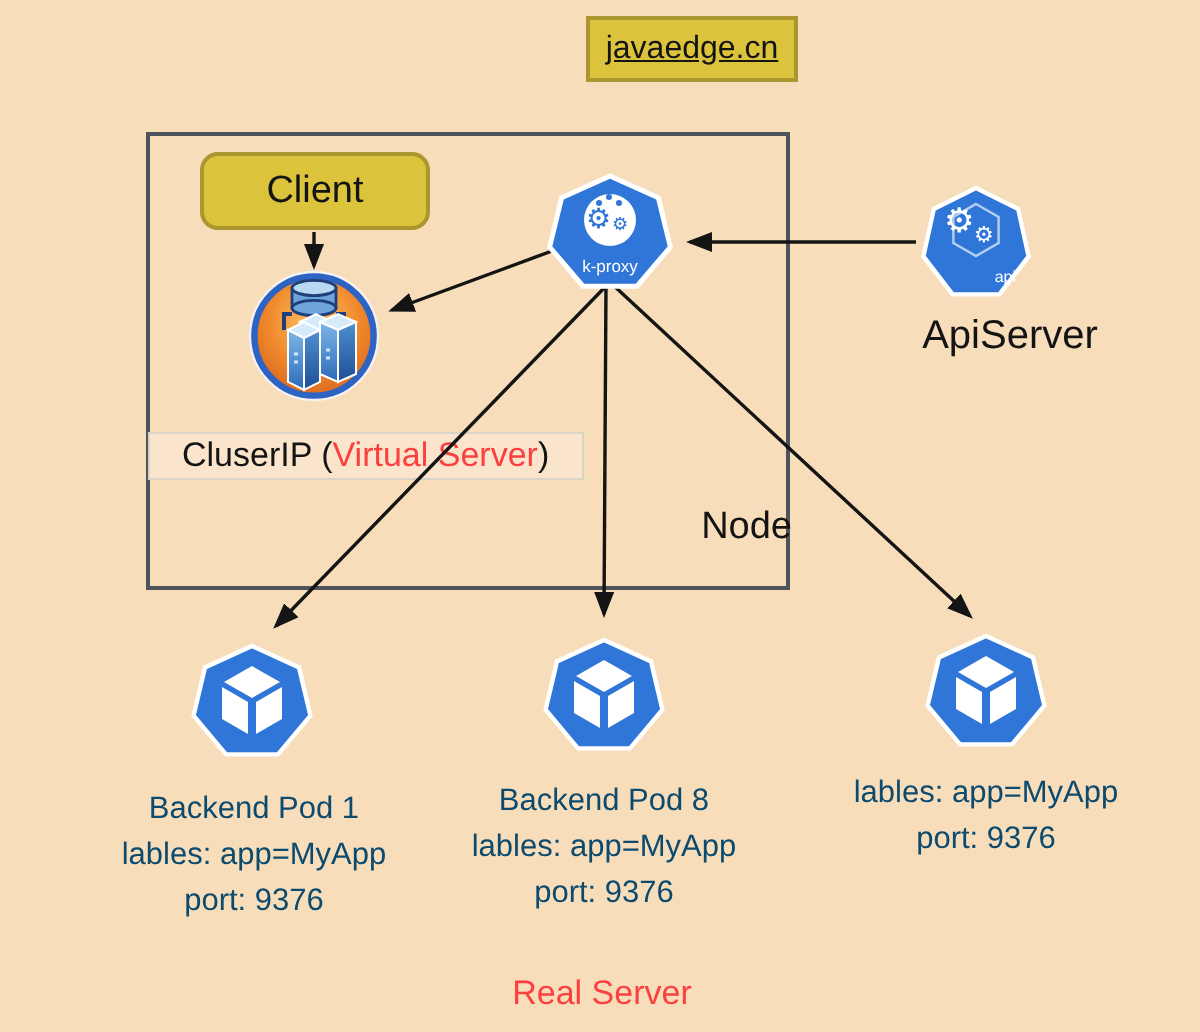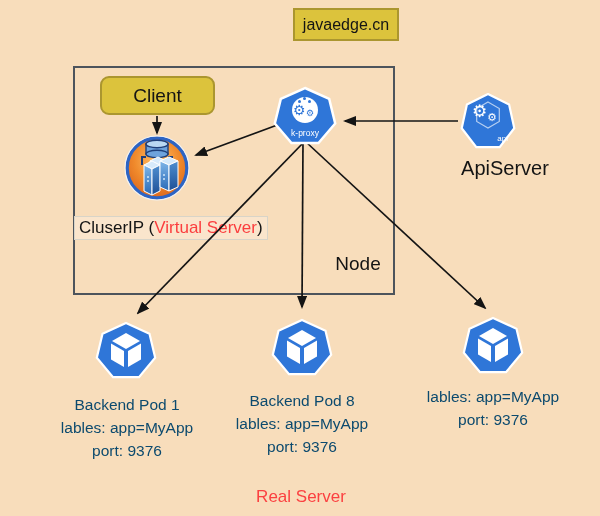"javaedge.cn" #banner { text-decoration: none -> underline }
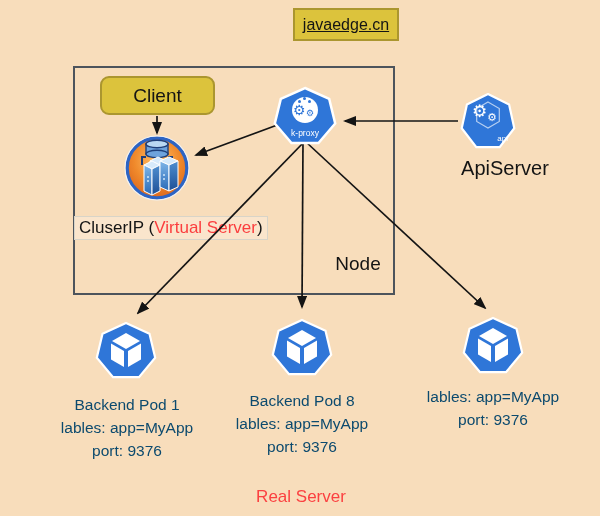"CluserIP (Virtual Server)" #clusterip-caption { padding: 1px 4px -> 1px 16px }
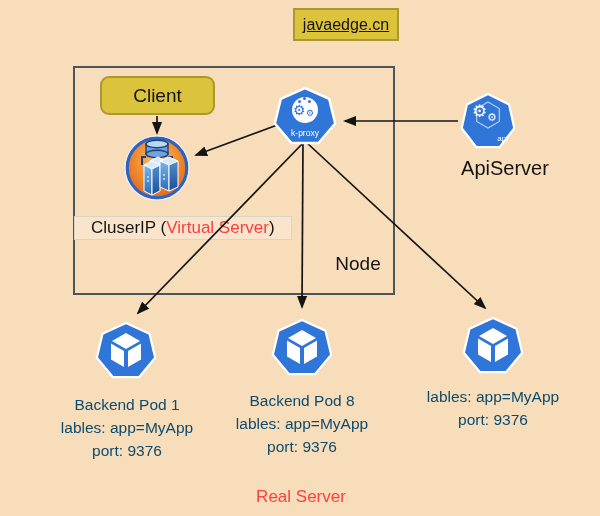"Node" #node-label { text-align: center -> right }
